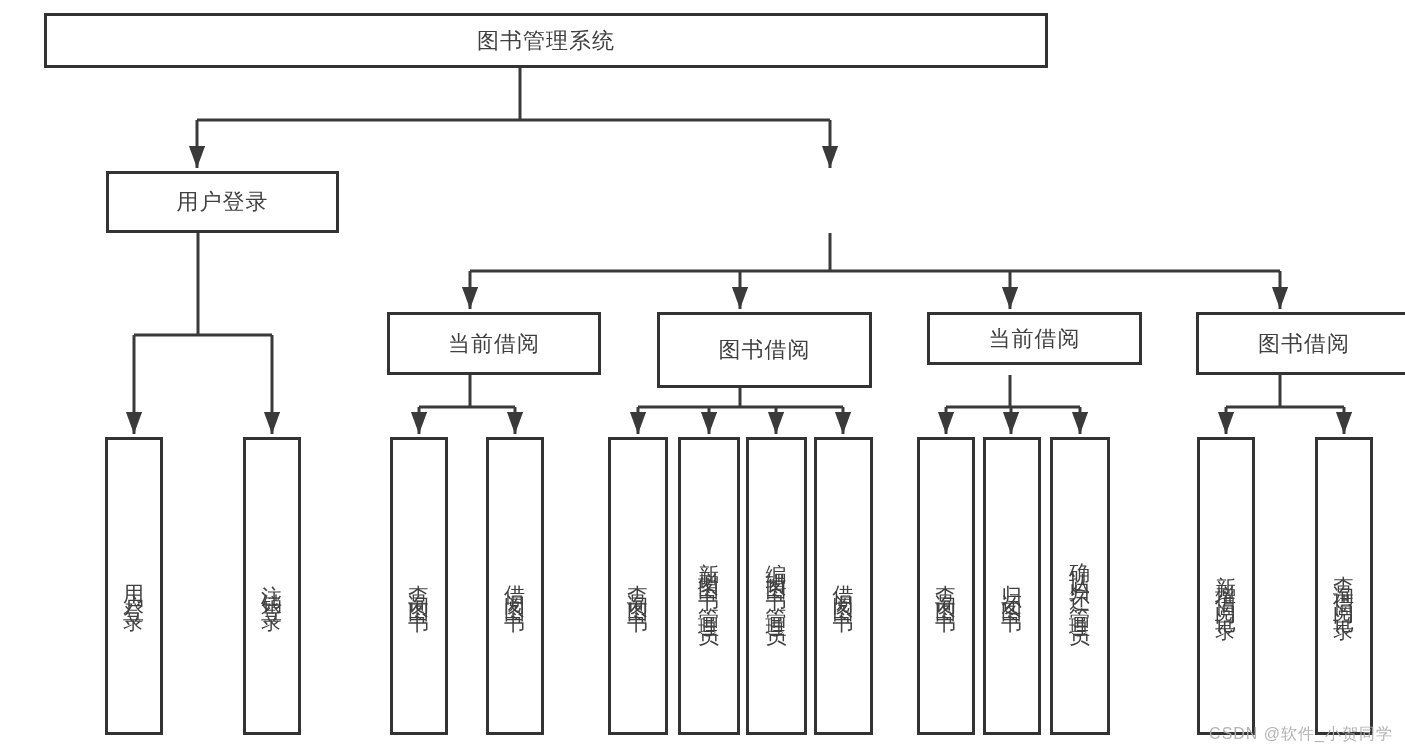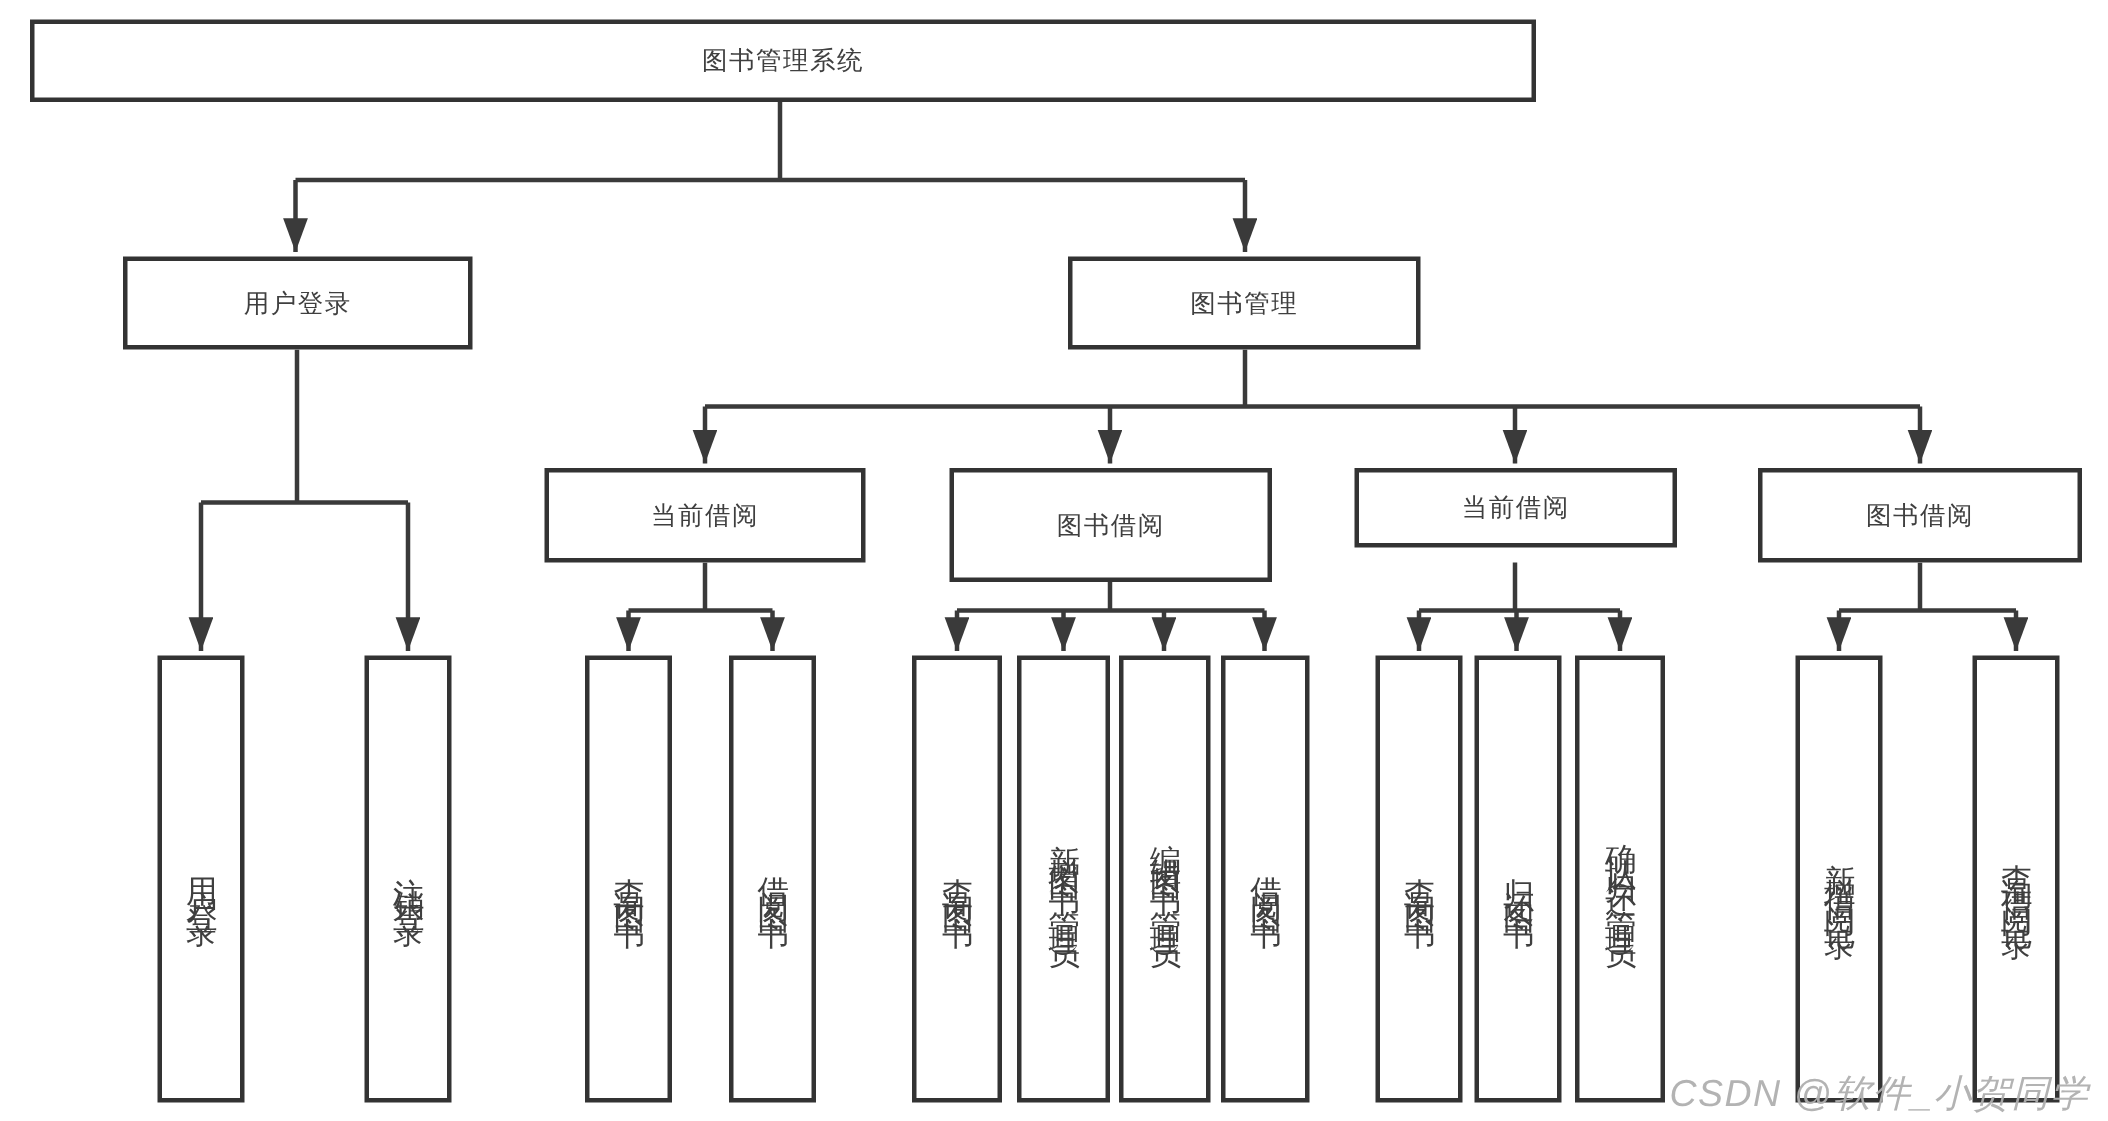"图书管理系统" .node { font-size: 17px -> 22px; margin-left: none -> 24px }
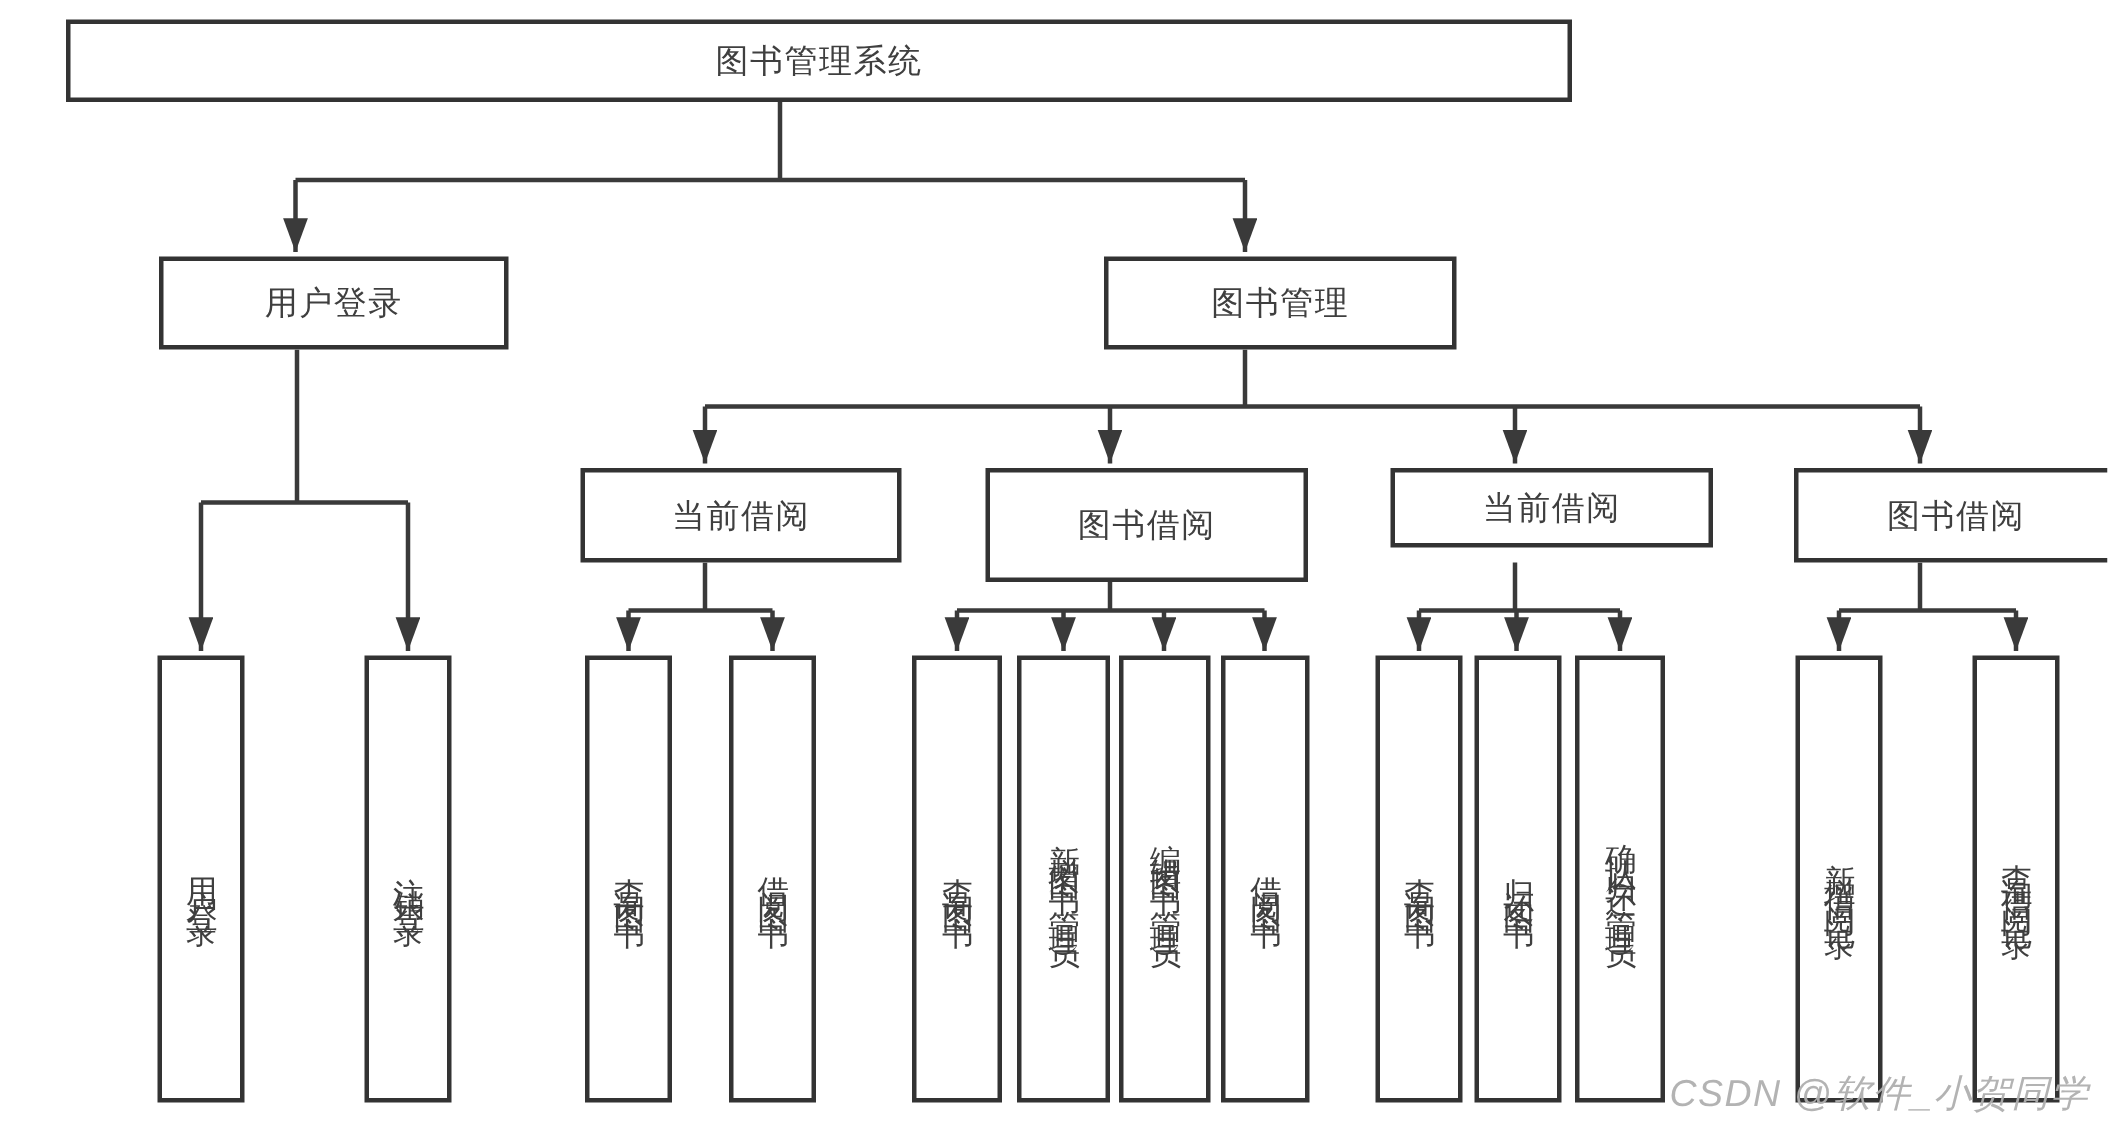"图书管理" div.node { html: <div>图书管理</div> -> none }
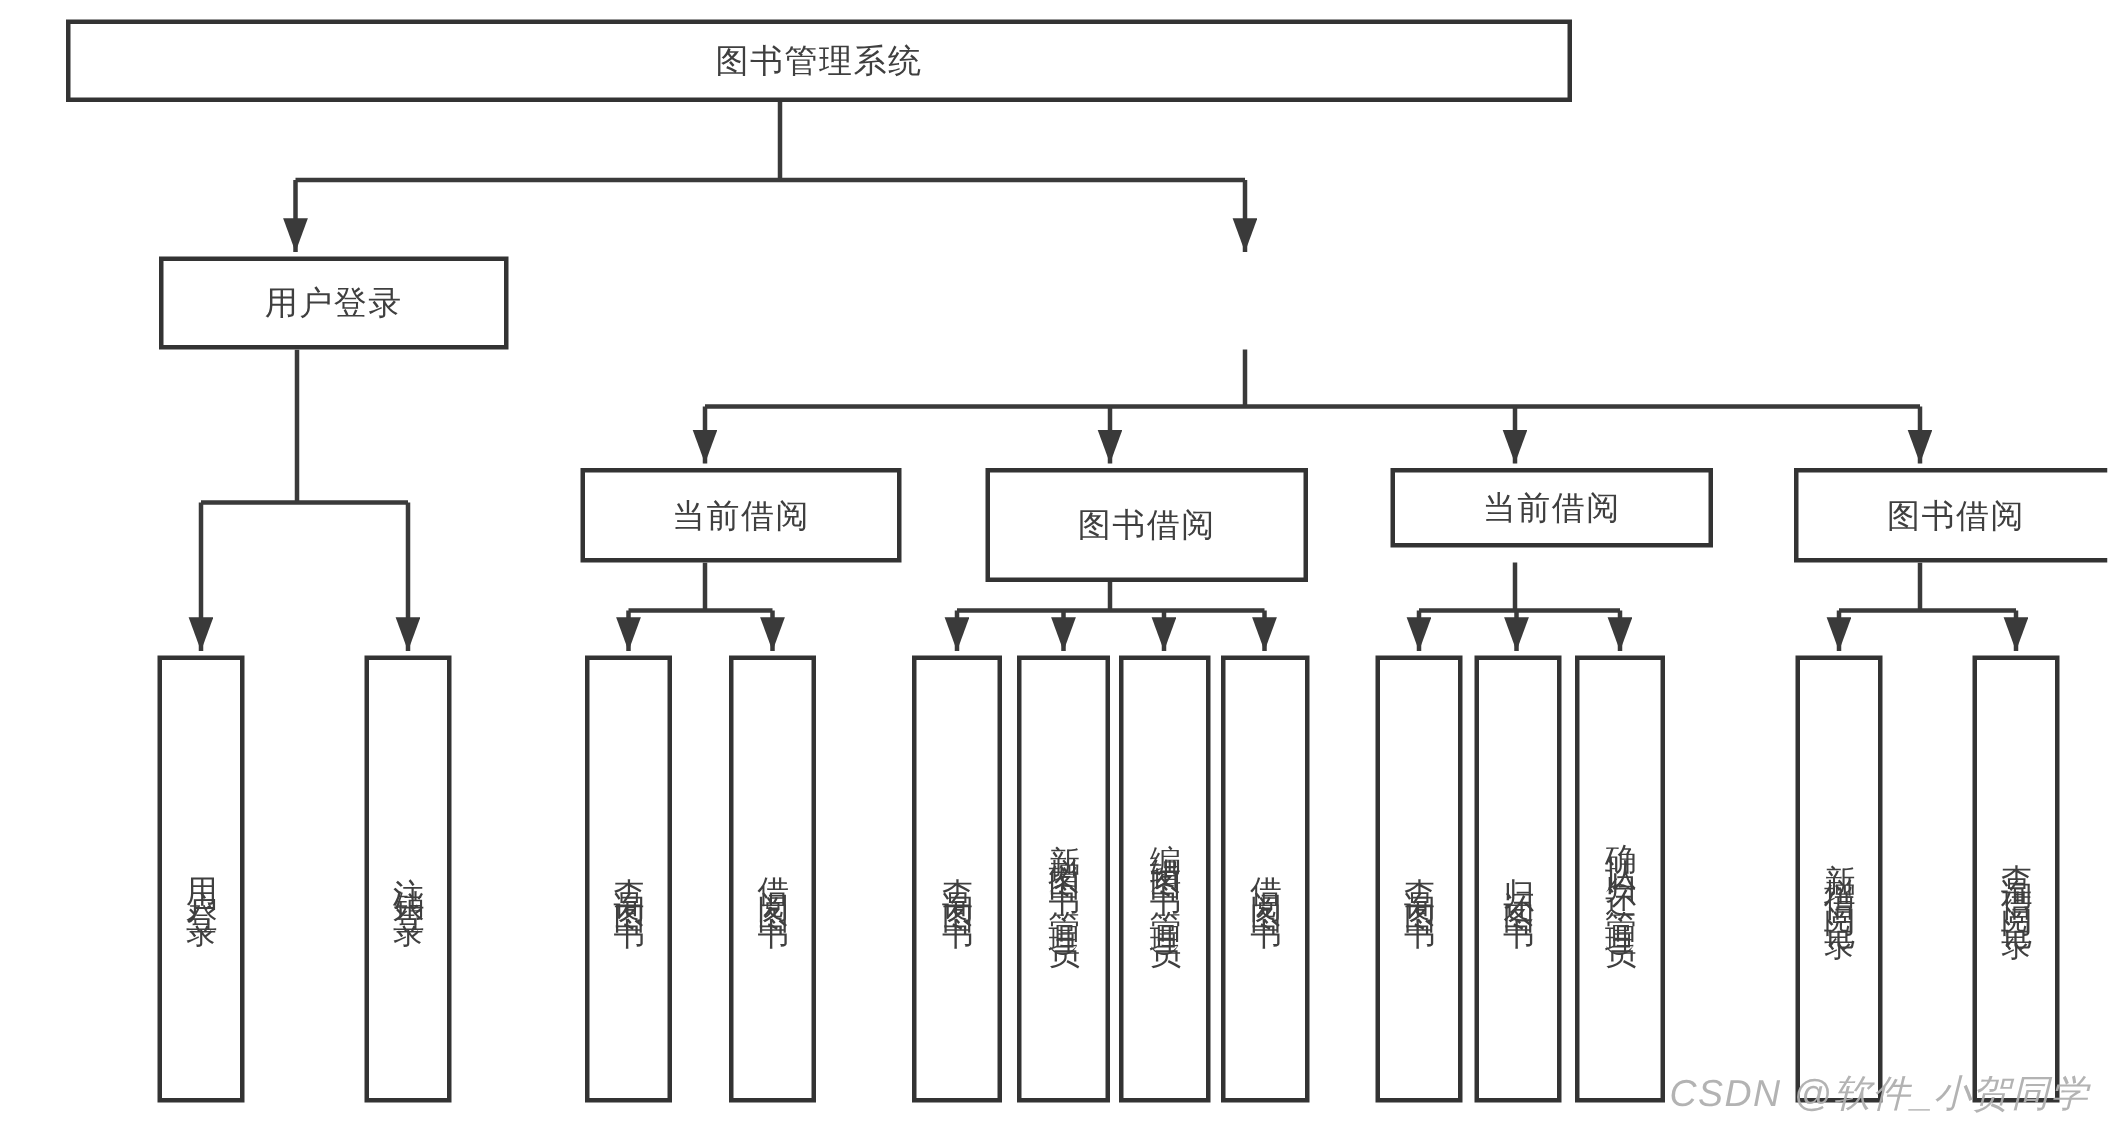"CSDN @软件_小贺同学" .watermark { font-size: 25px -> 16px; font-style: italic -> none }
